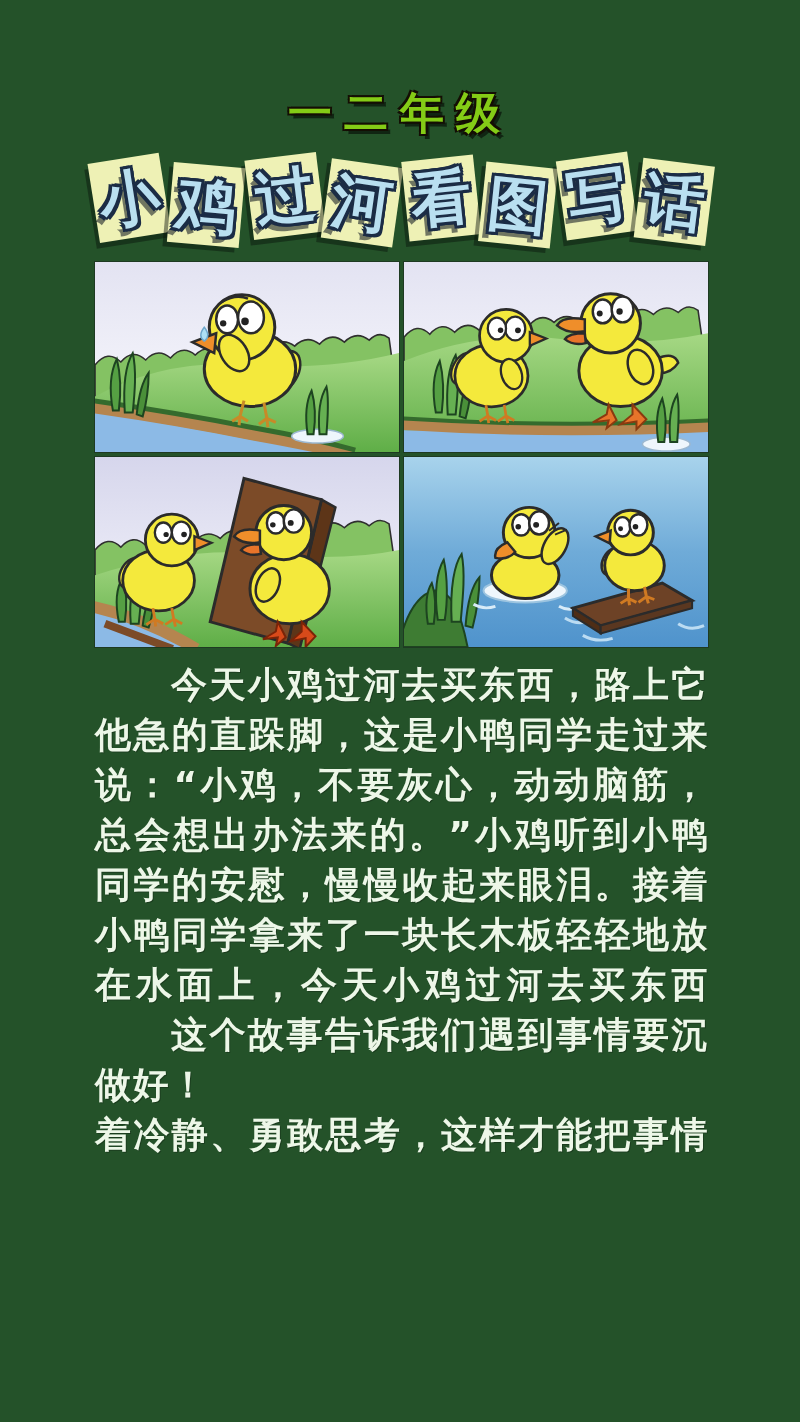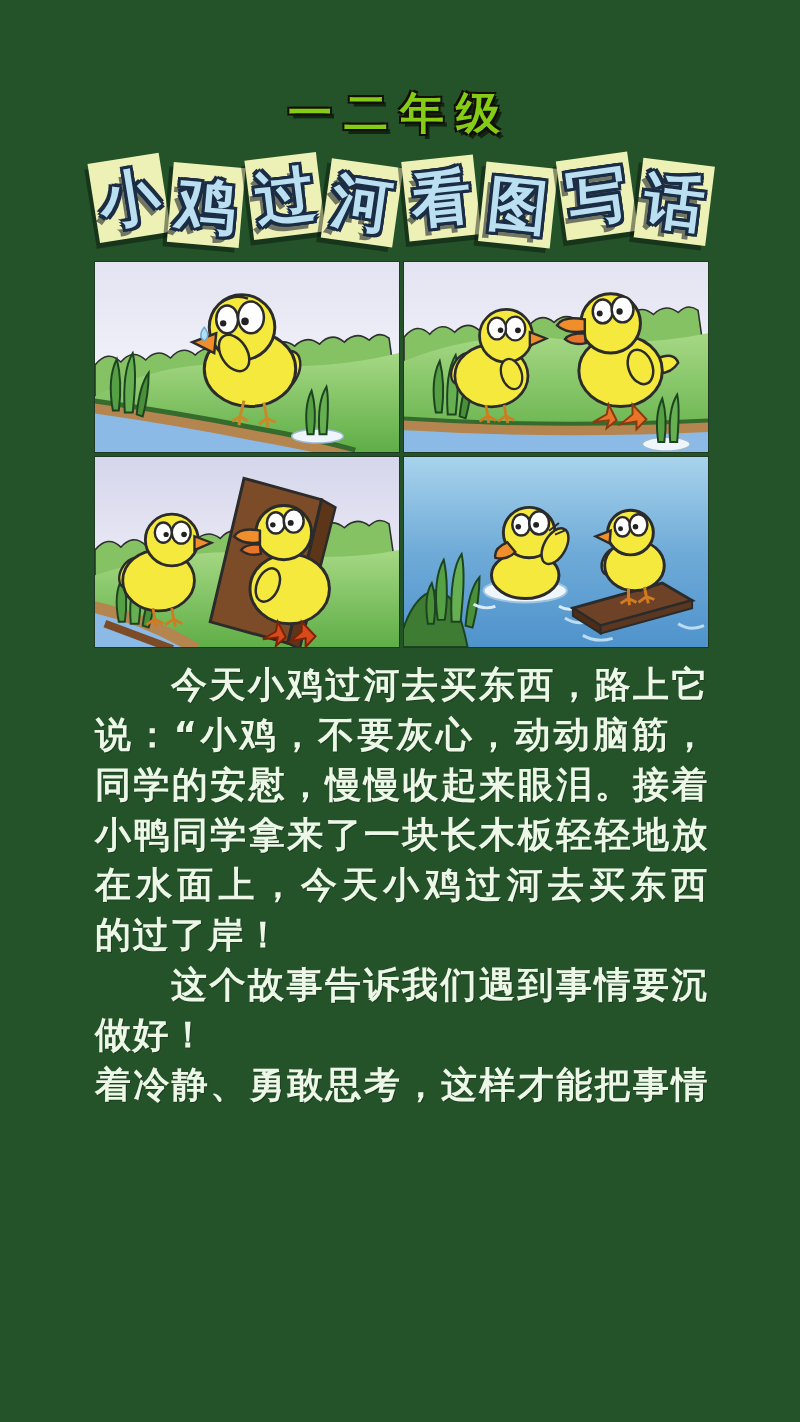"他急的直跺脚，这是小鸭同学走过来" div.line { html: none -> <div>他急的直跺脚，这是小鸭同学走过来</div> }
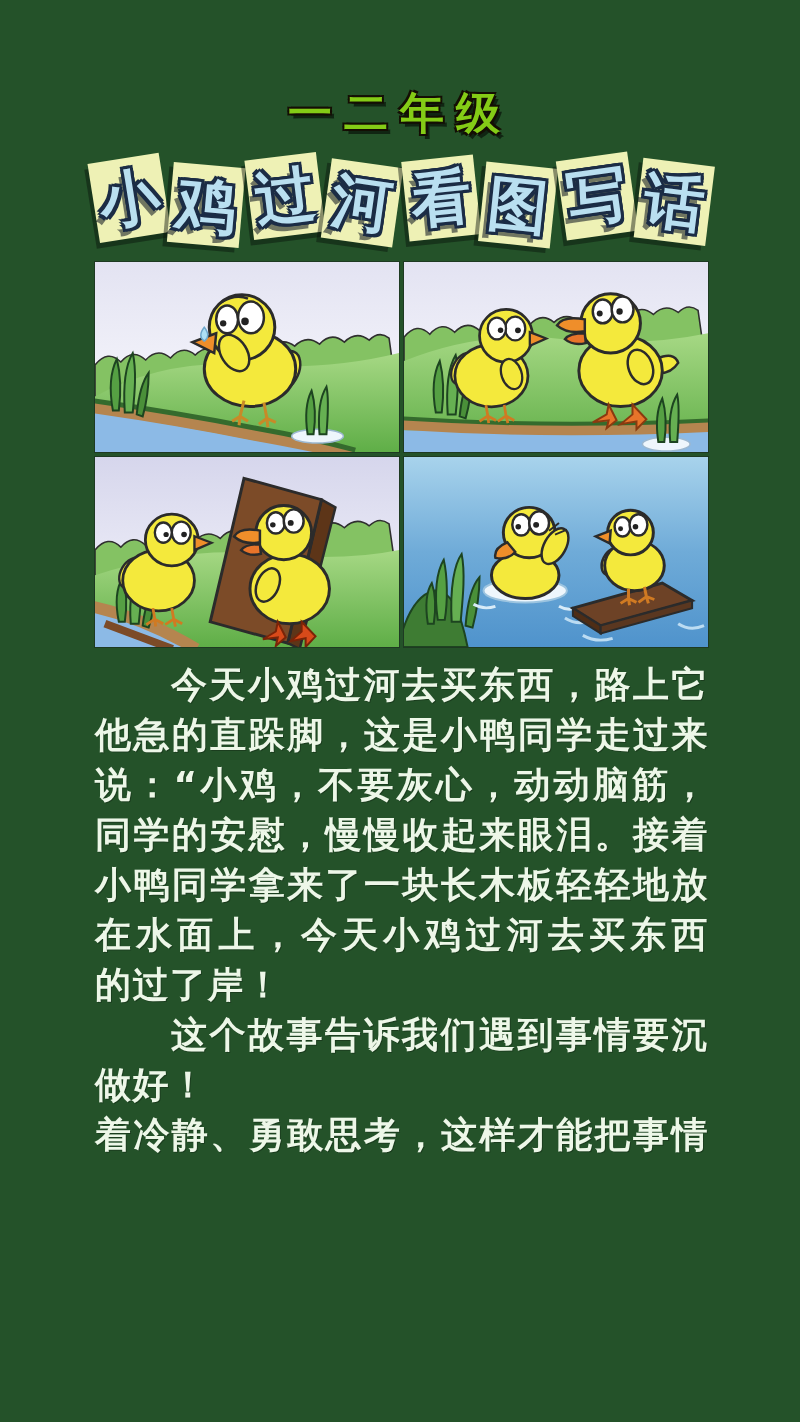"总会想出办法来的。”小鸡听到小鸭" div.line { html: none -> <div>总会想出办法来的。”小鸡听到小鸭</div> }
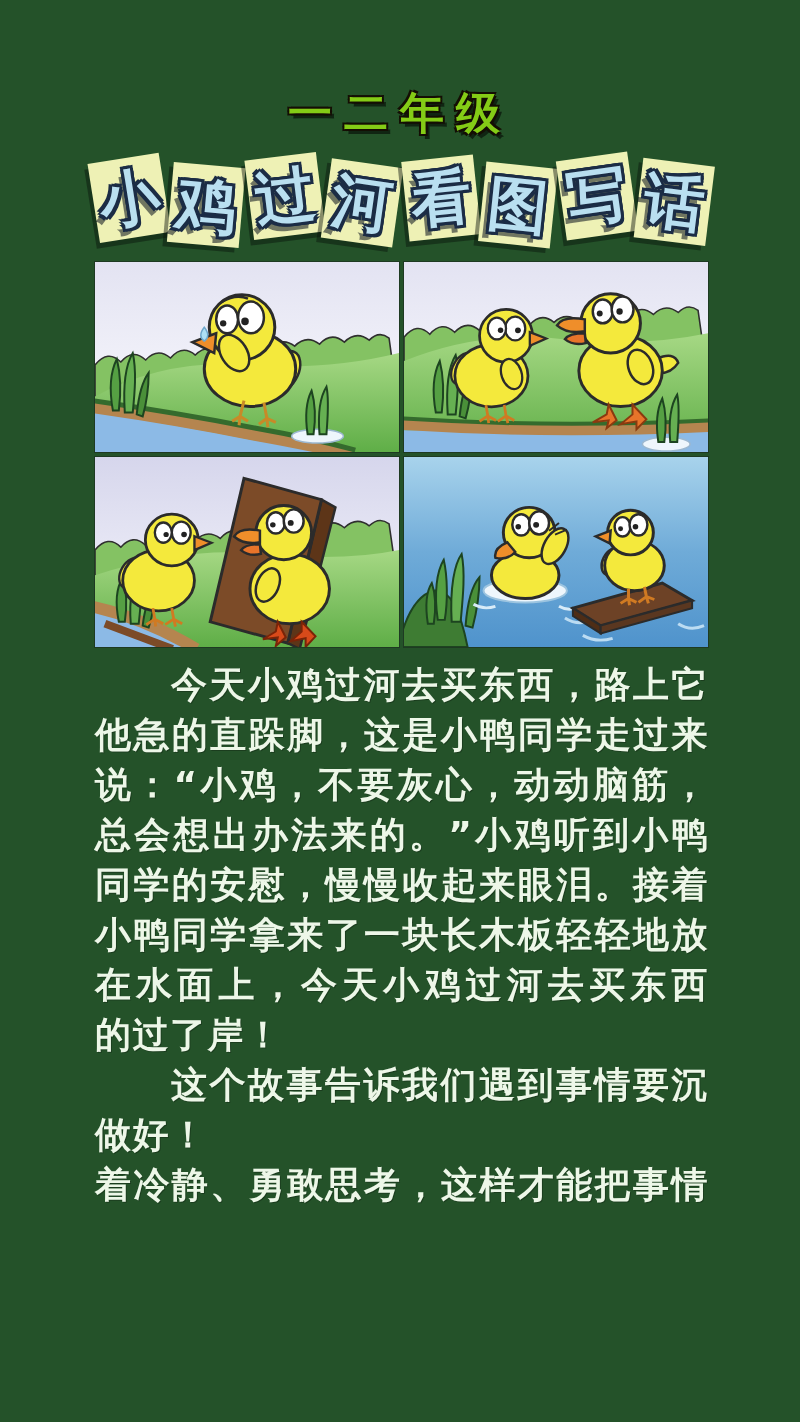"的过了岸！" div.line { html: <div>的过了岸！</div> -> none }
